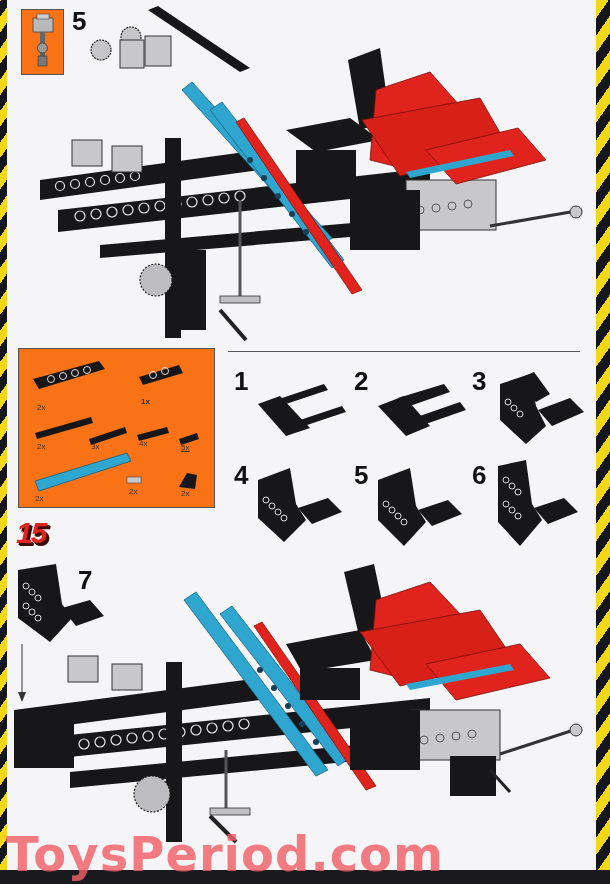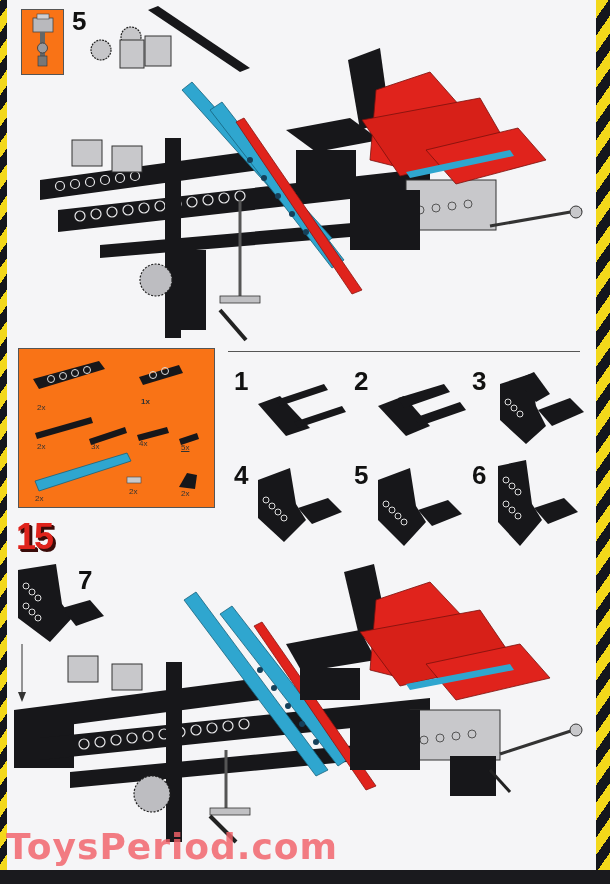"15" .big-step { font-size: 36px -> 30px; font-style: none -> italic }
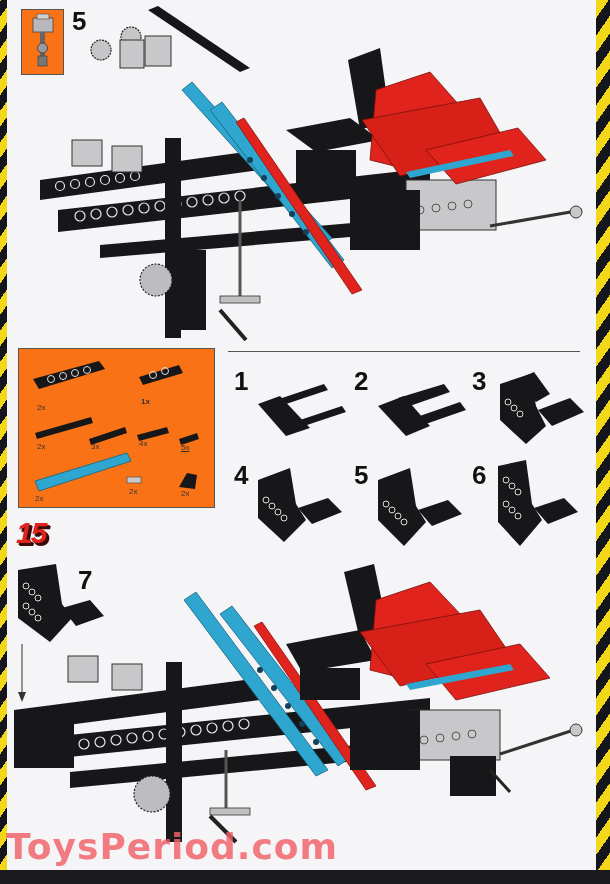"ToysPeriod.com" .watermark { font-size: 36px -> 48px }
